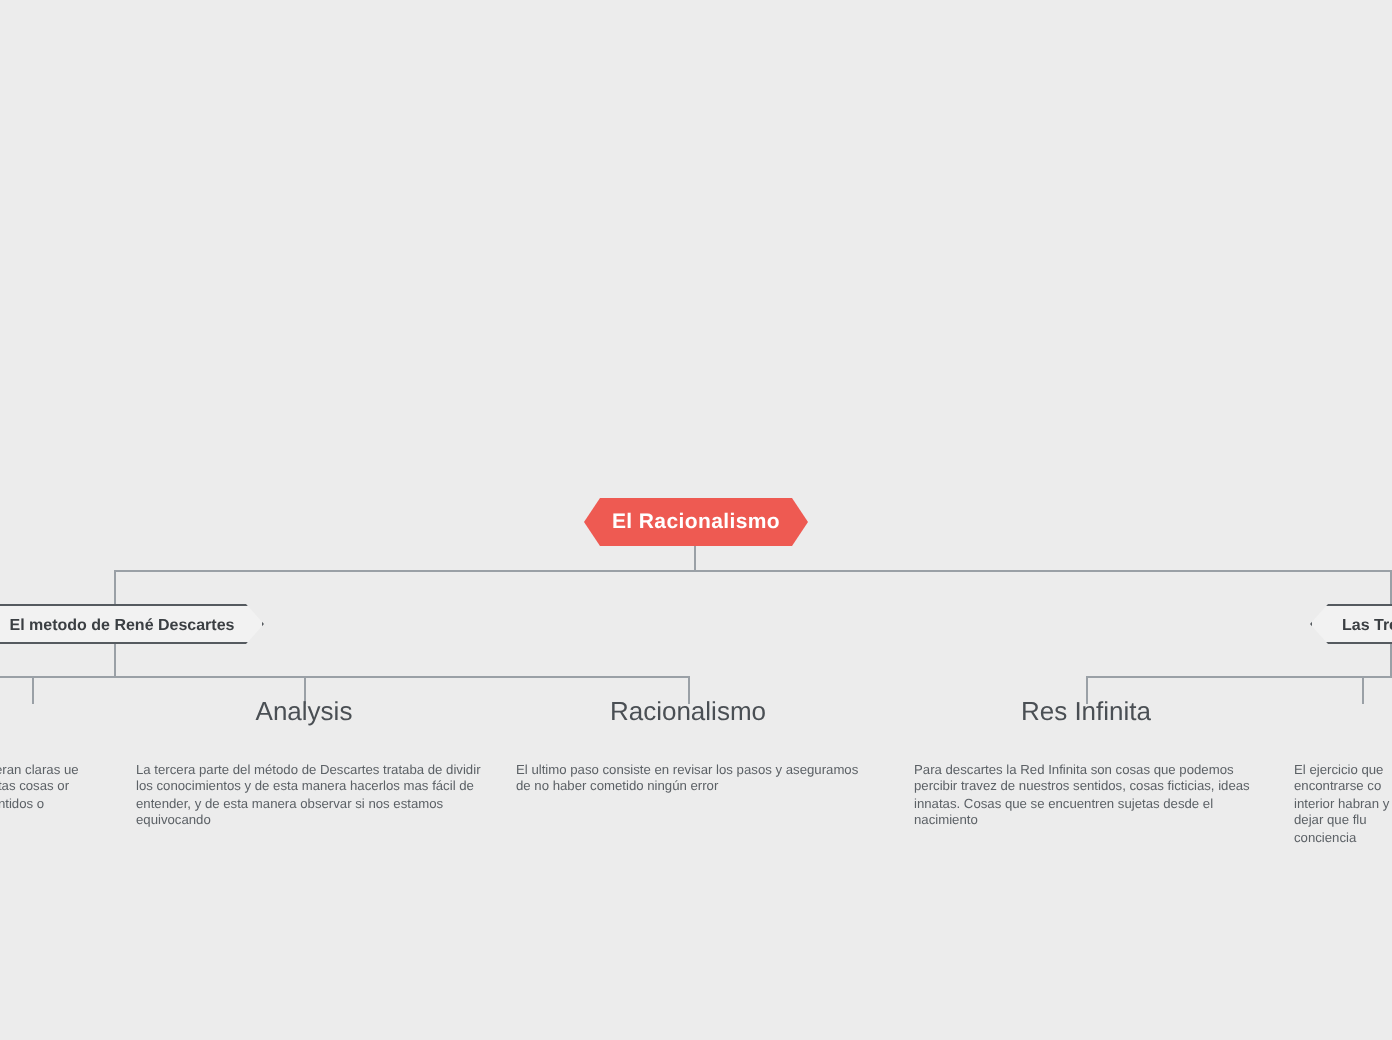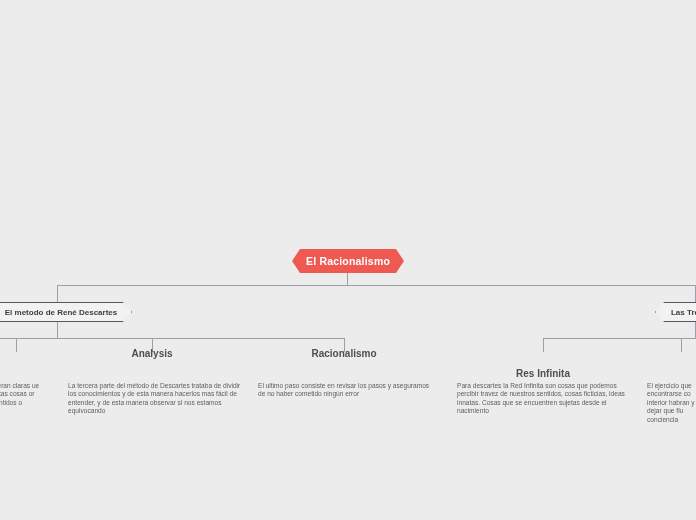"Analysis" .leaf-label { font-size: 10px -> 13px; font-weight: bold -> normal }
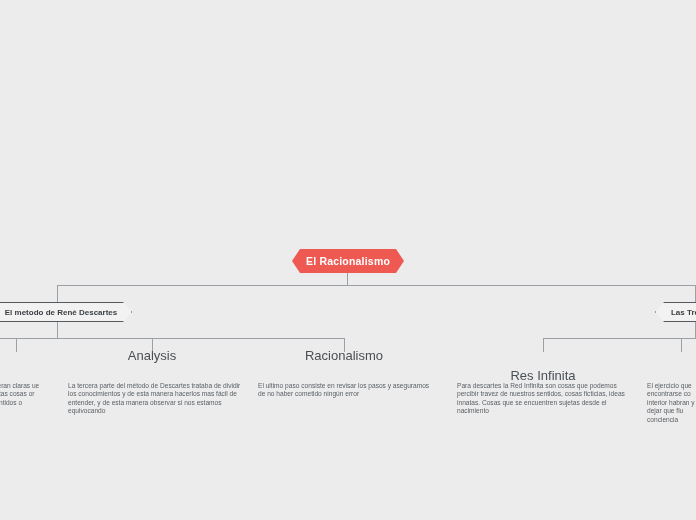"Res Infinita" div.leaf-label { margin-top: 20px -> none }
